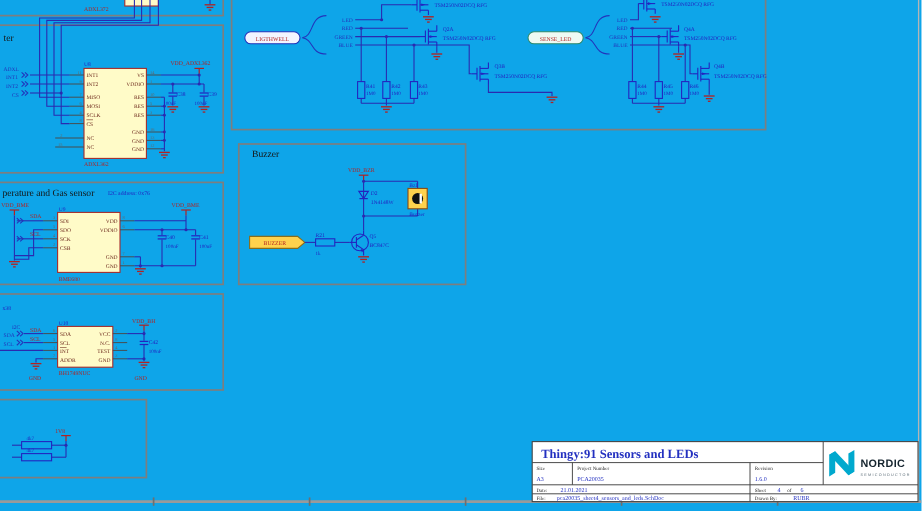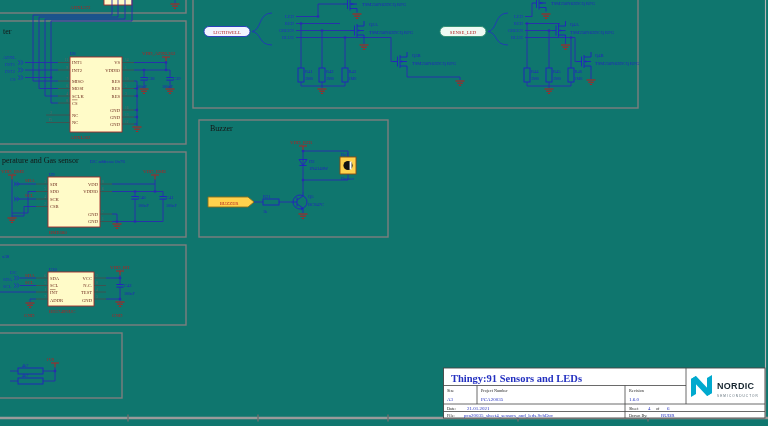"ter" #sheet { background: #0f766e -> #0ea5e9 }
